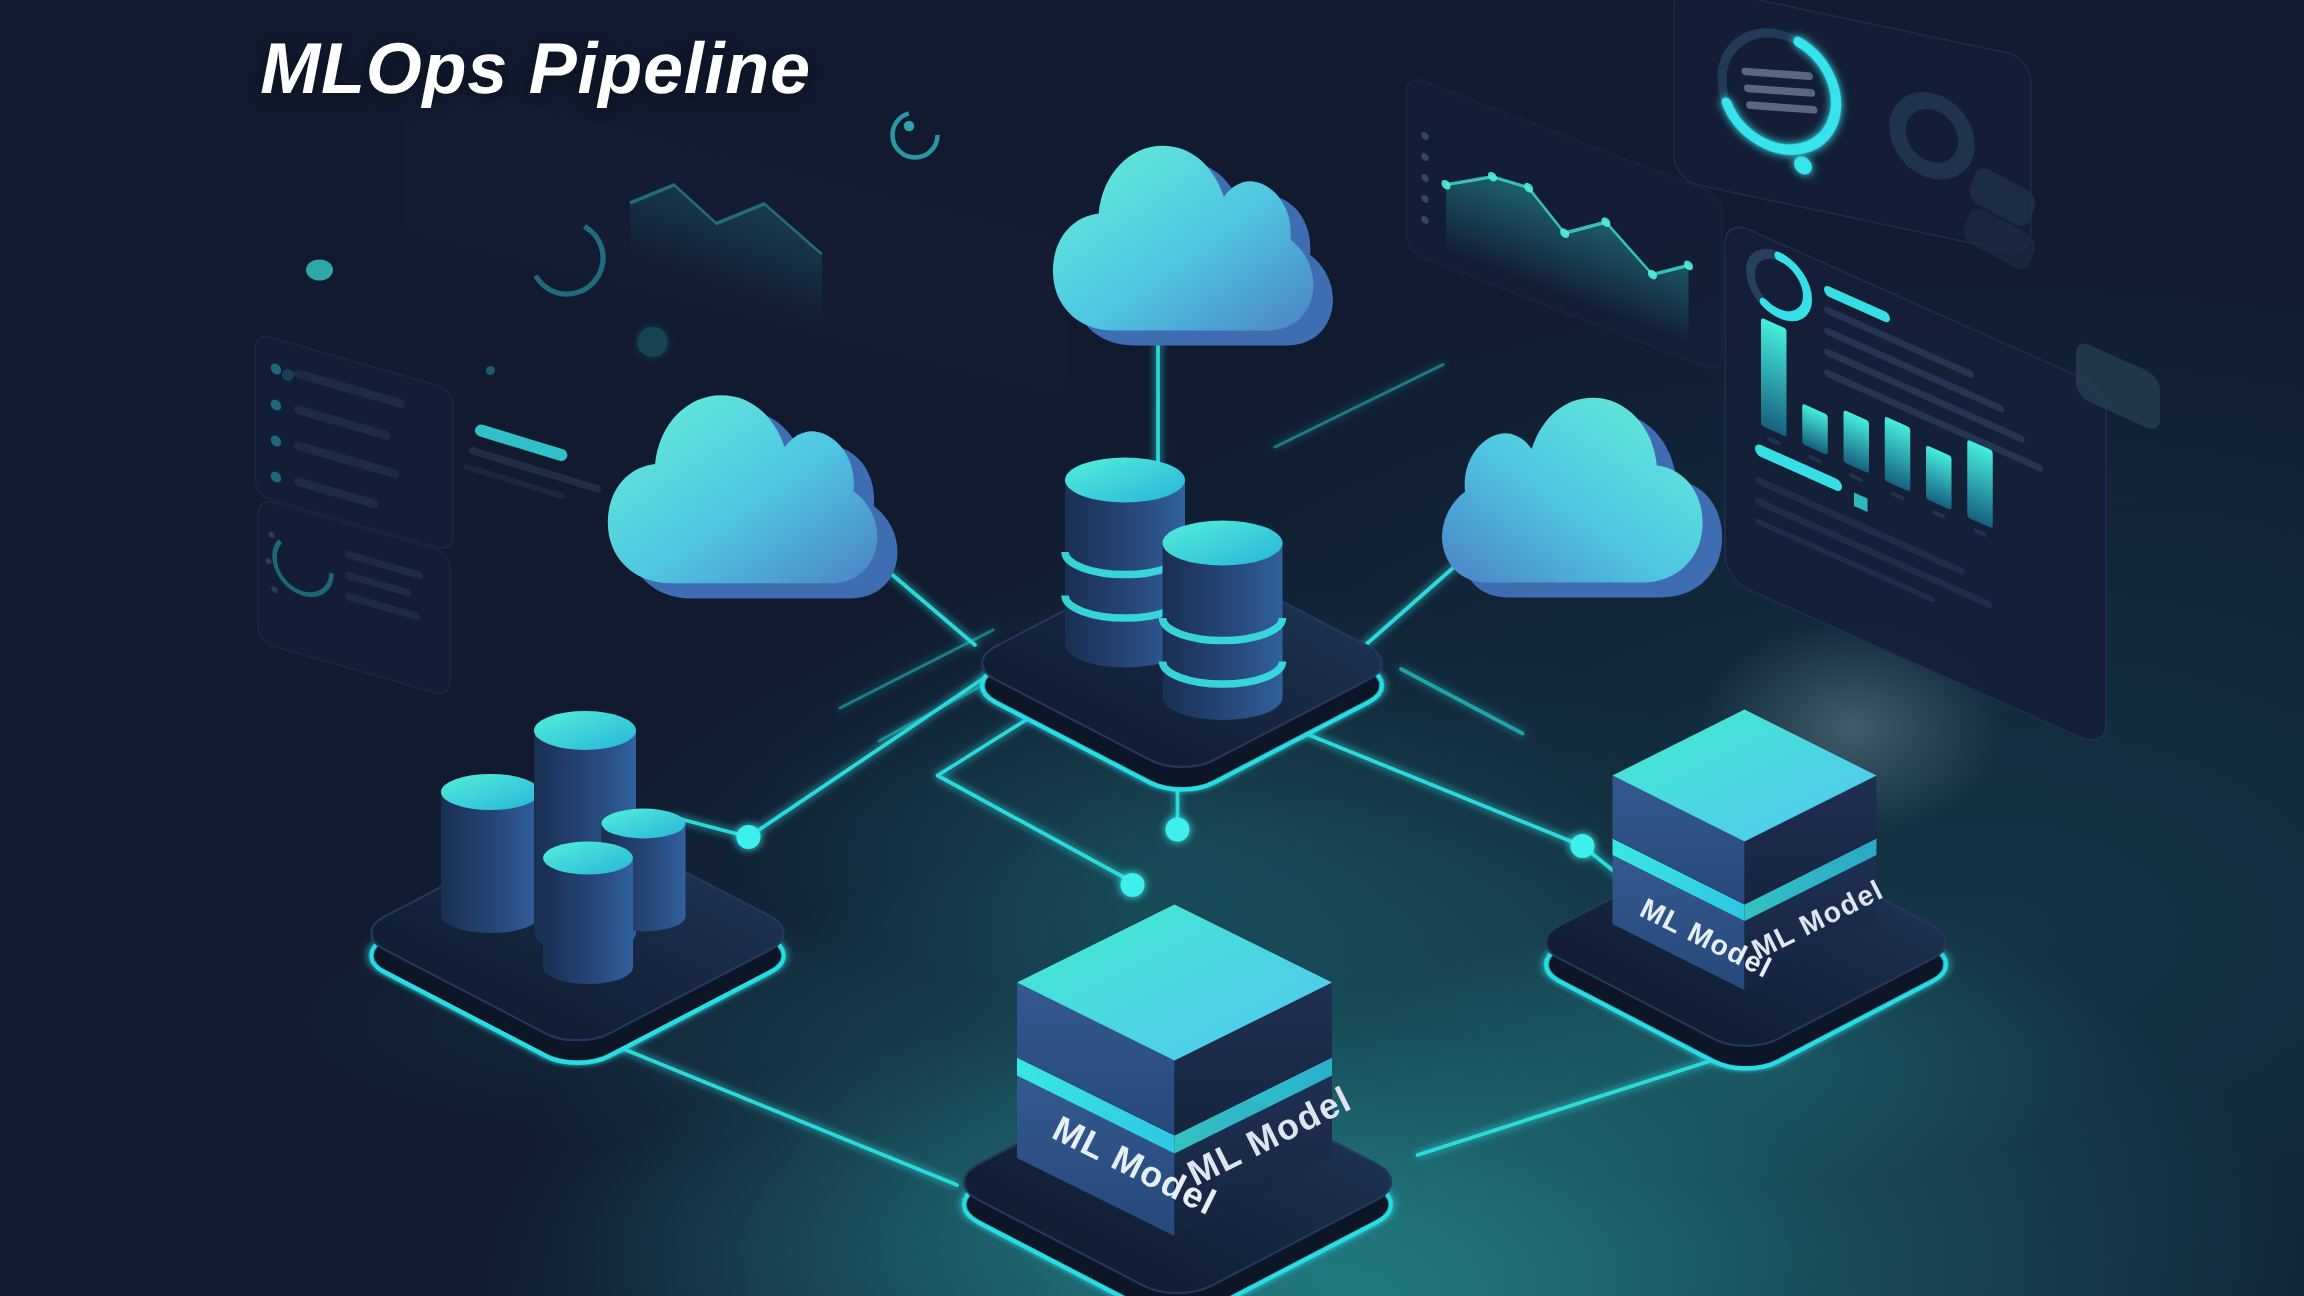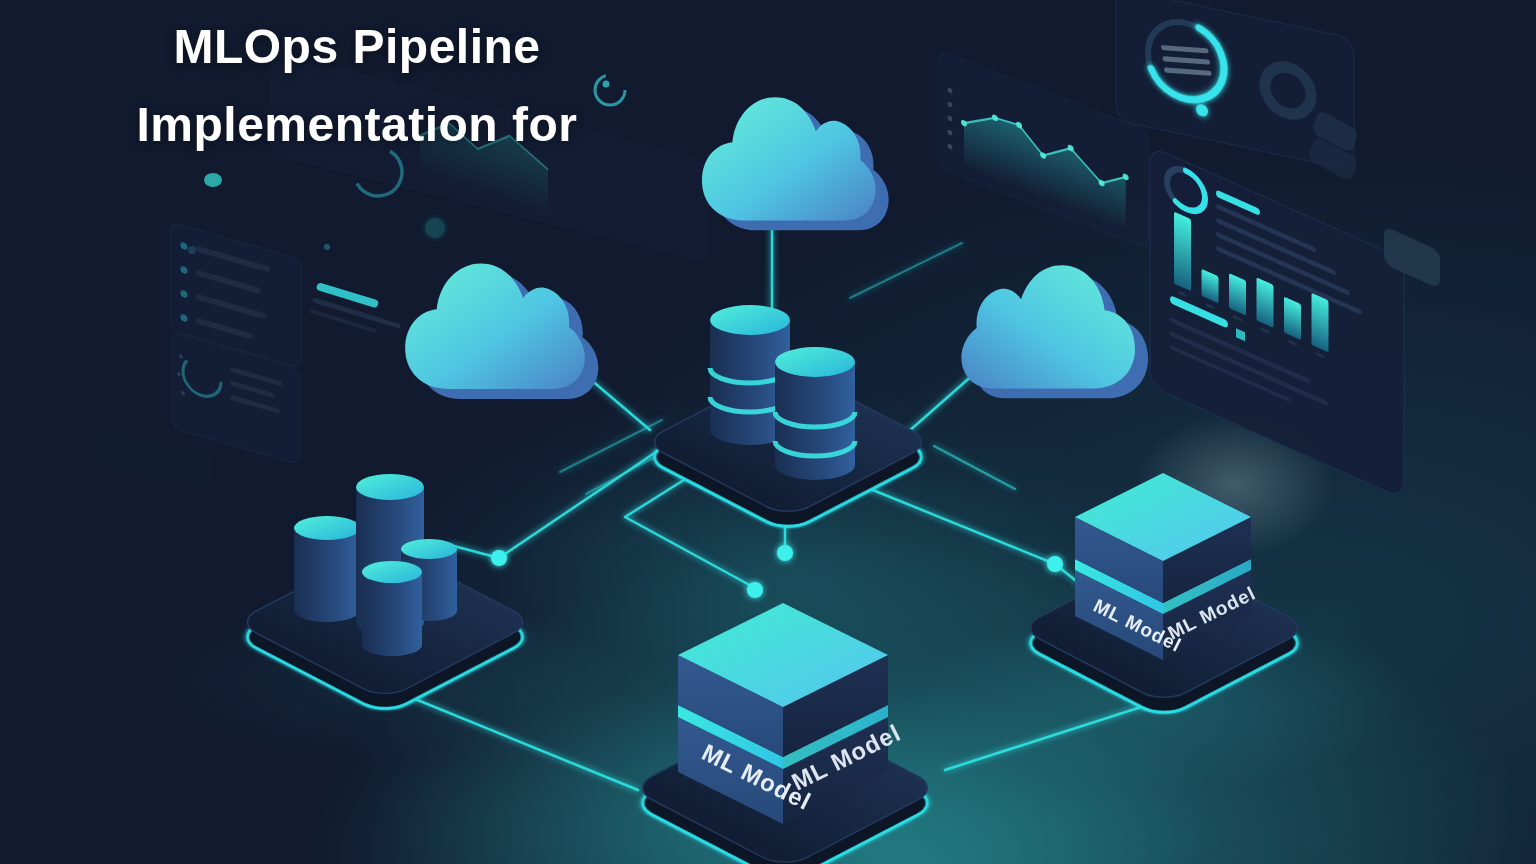"MLOps Pipeline" .title { font-style: none -> italic }
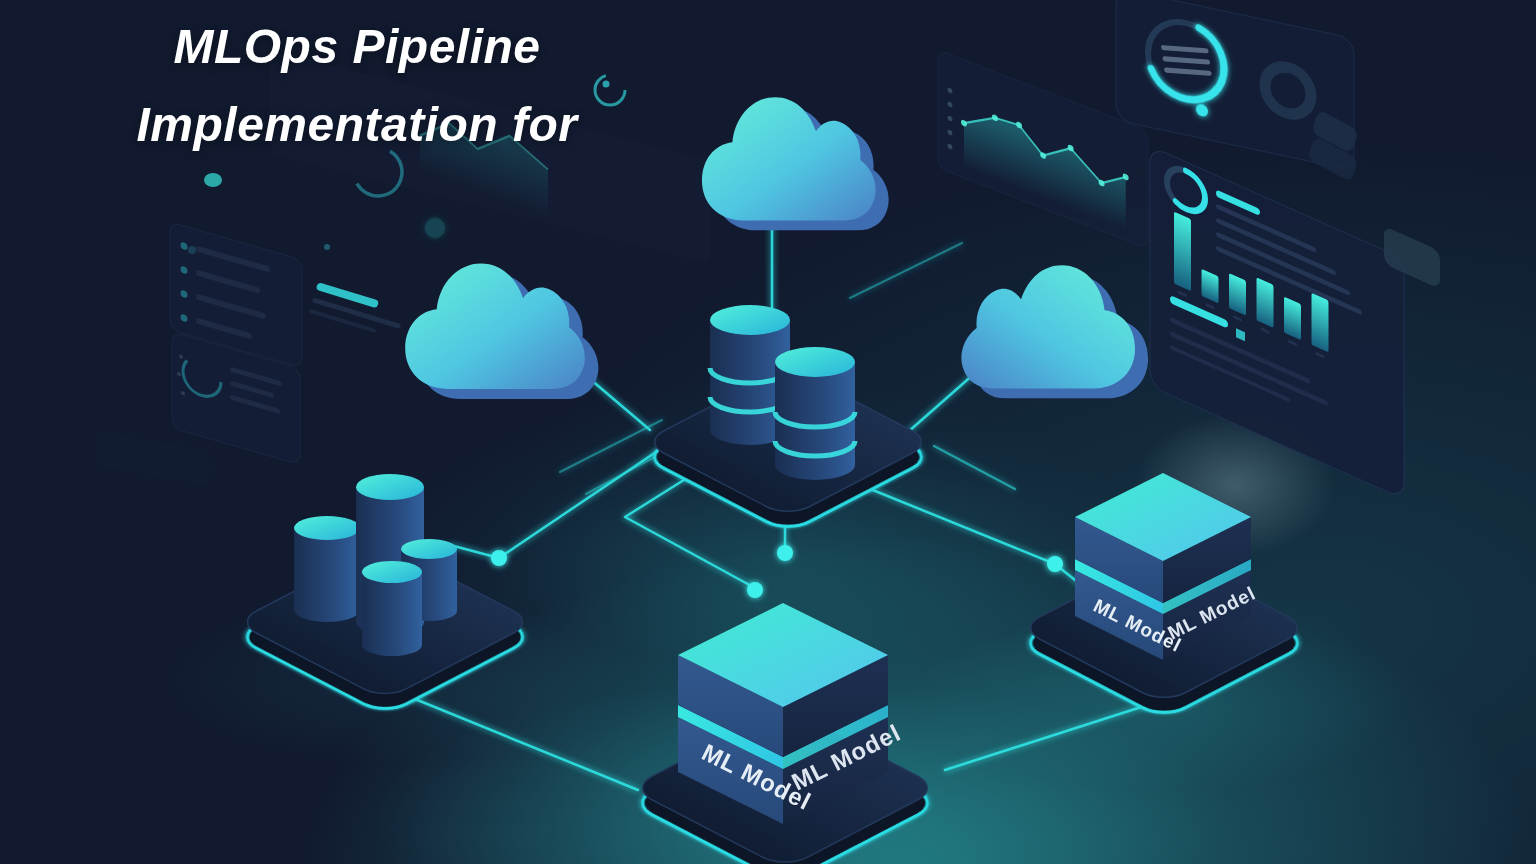"Implementation for" div { html: <div>Implementation for</div> -> none }
